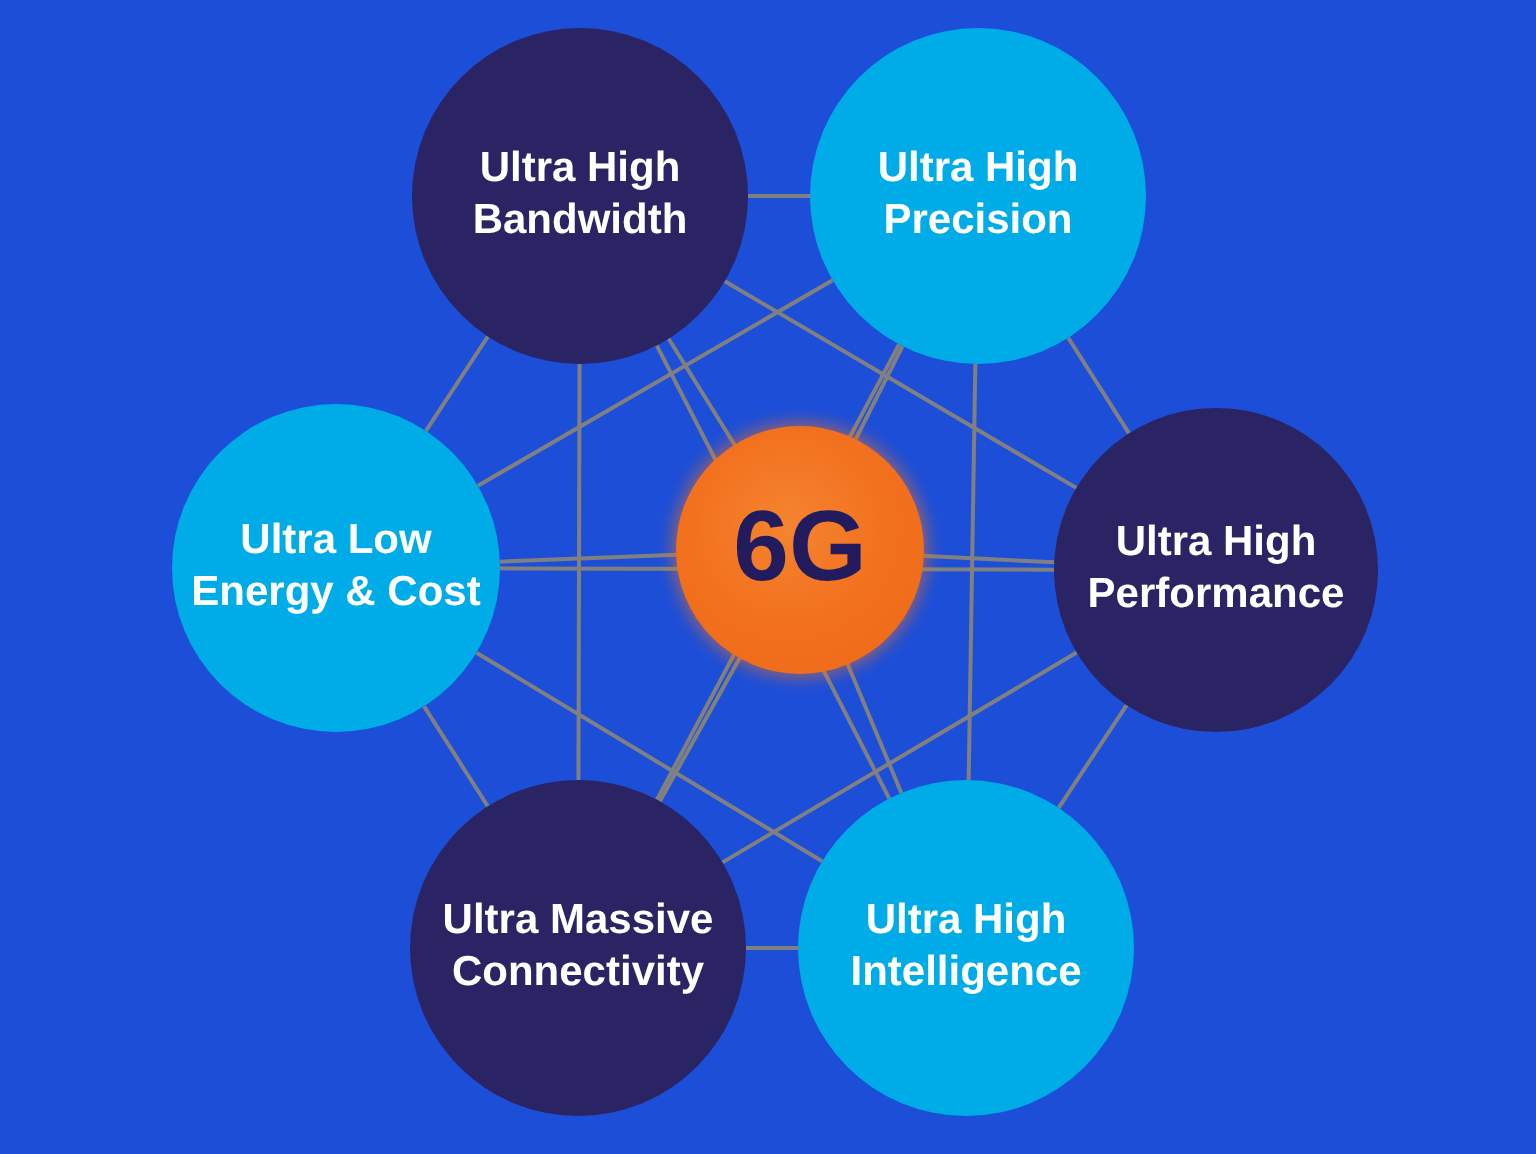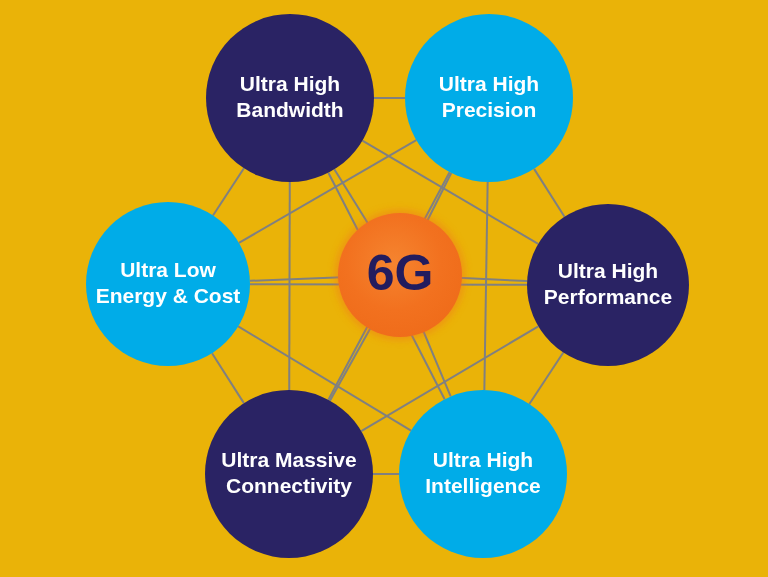"Ultra High" #diagram-root { background: #eab308 -> #1d4ed8 }
